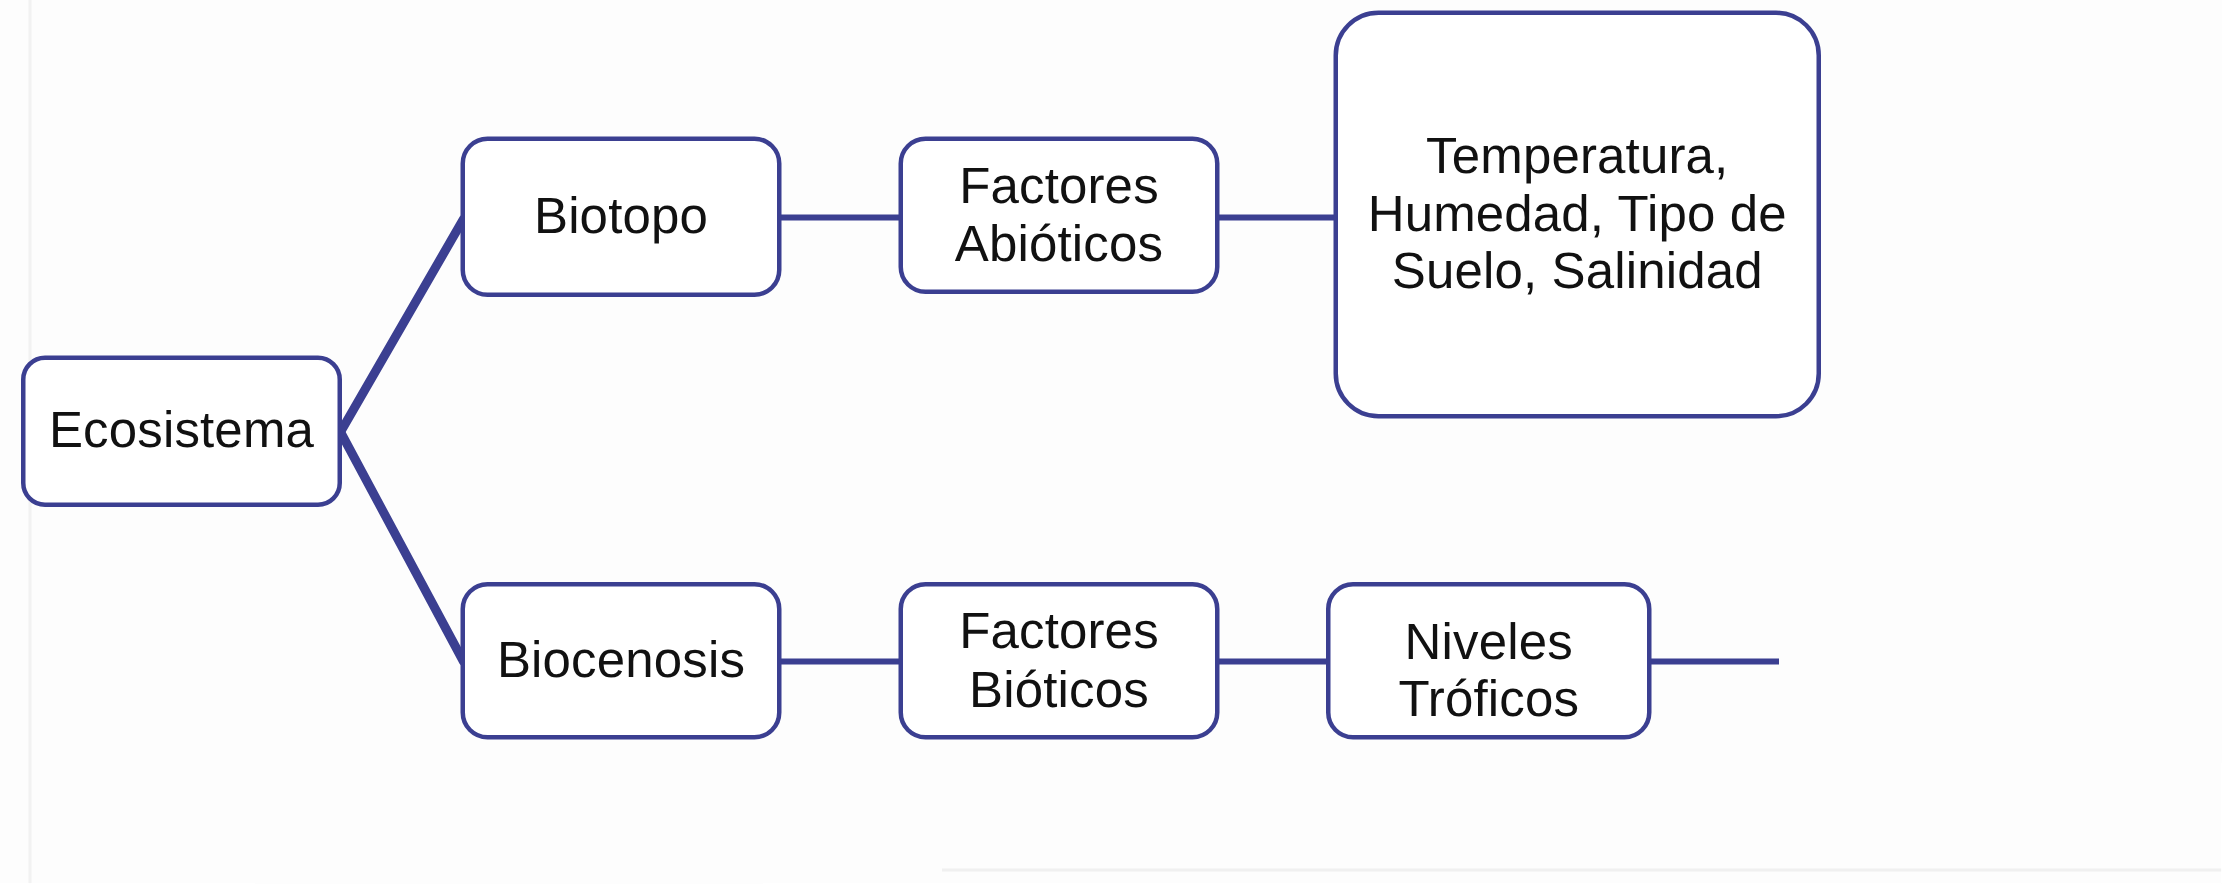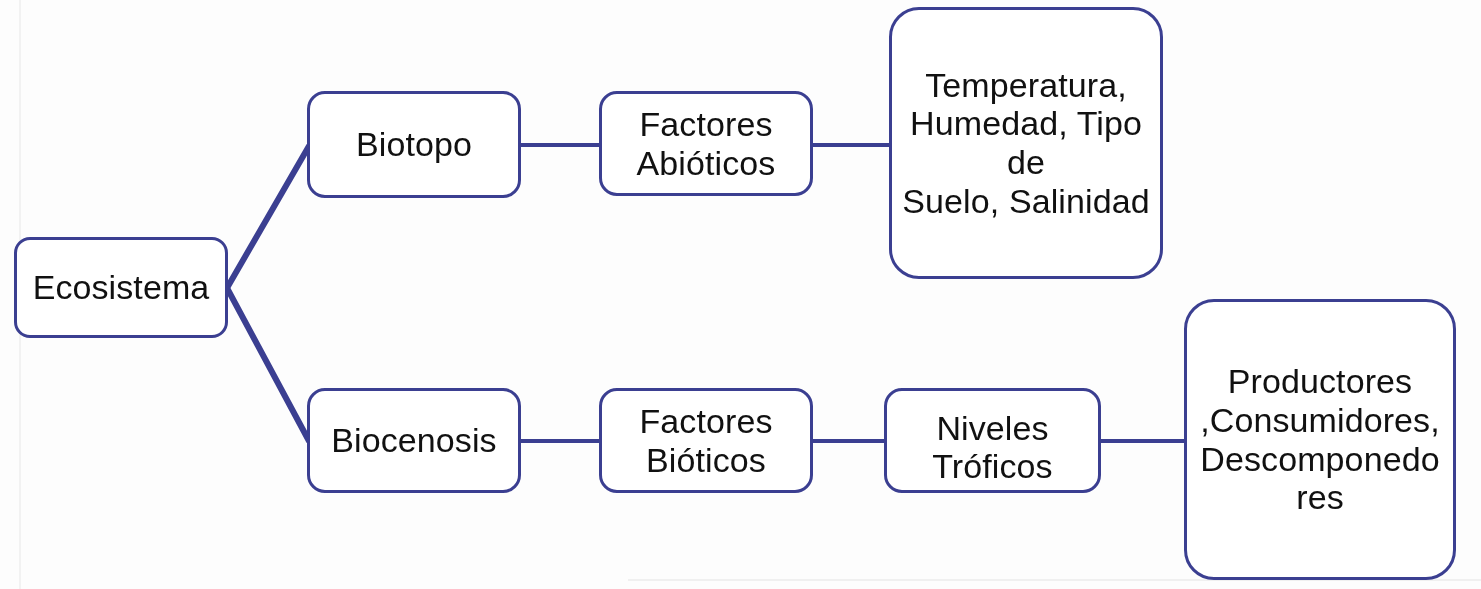"Temperatura," #node-temperatura { width: 274px -> 325px }
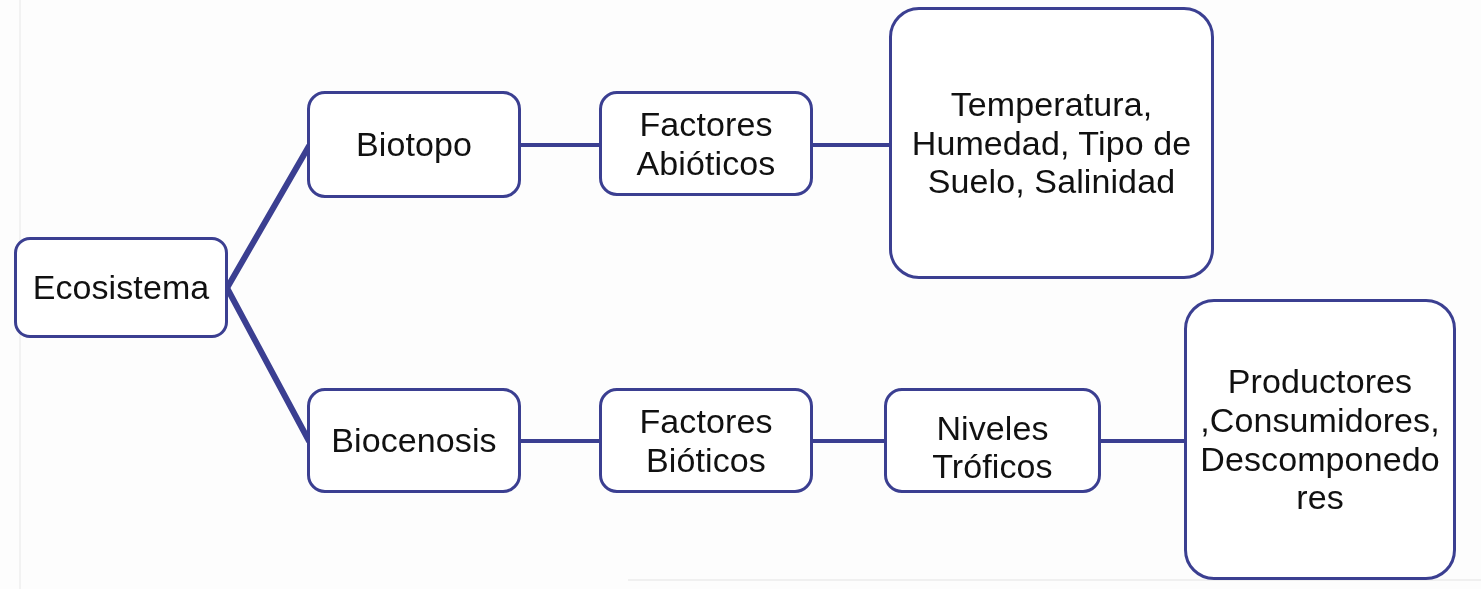"Productores" div.node { html: <div> <span>Productores ,Consumidores, Descomponedo res</span> </div> -> none }
